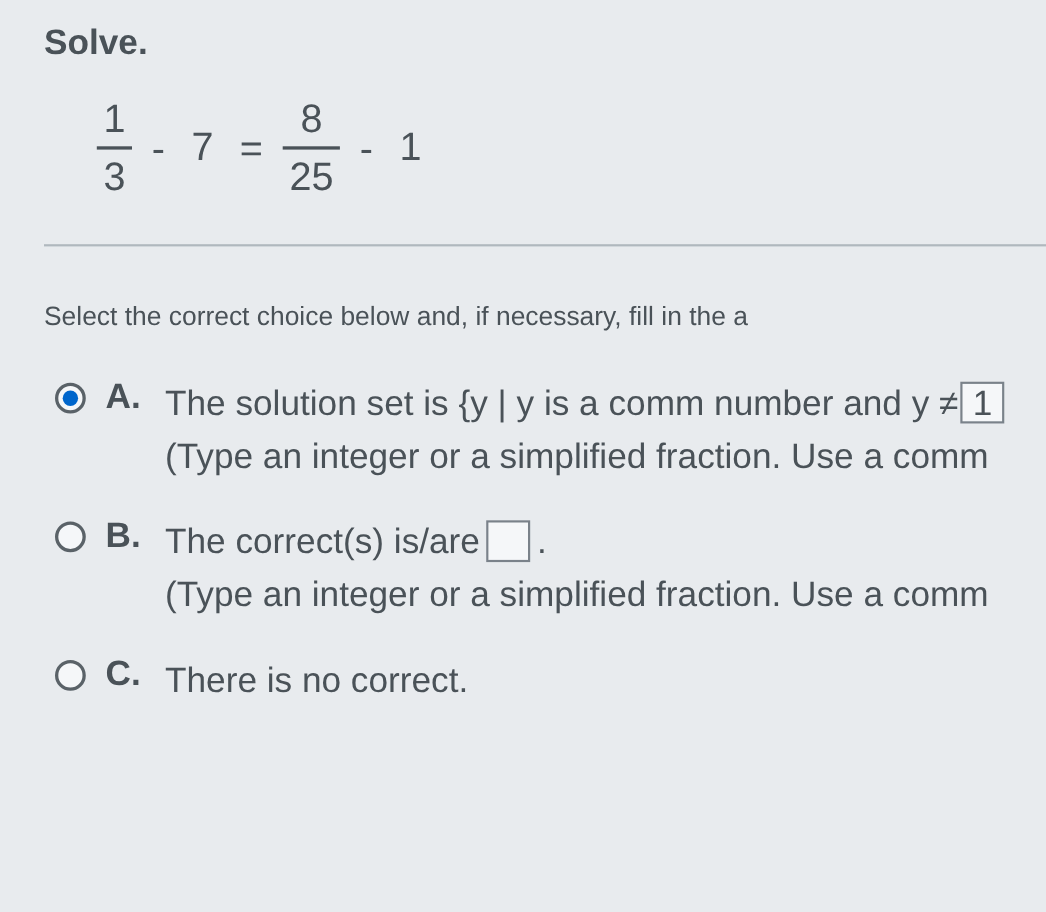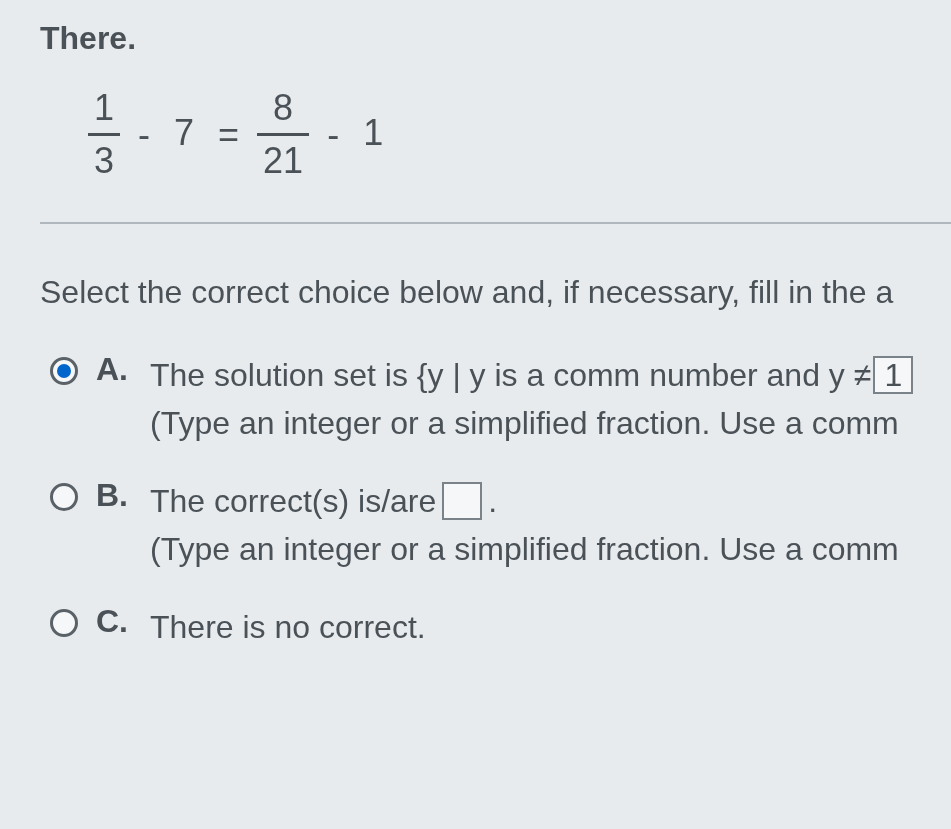"There." div.solve-label { text: There -> Solve }
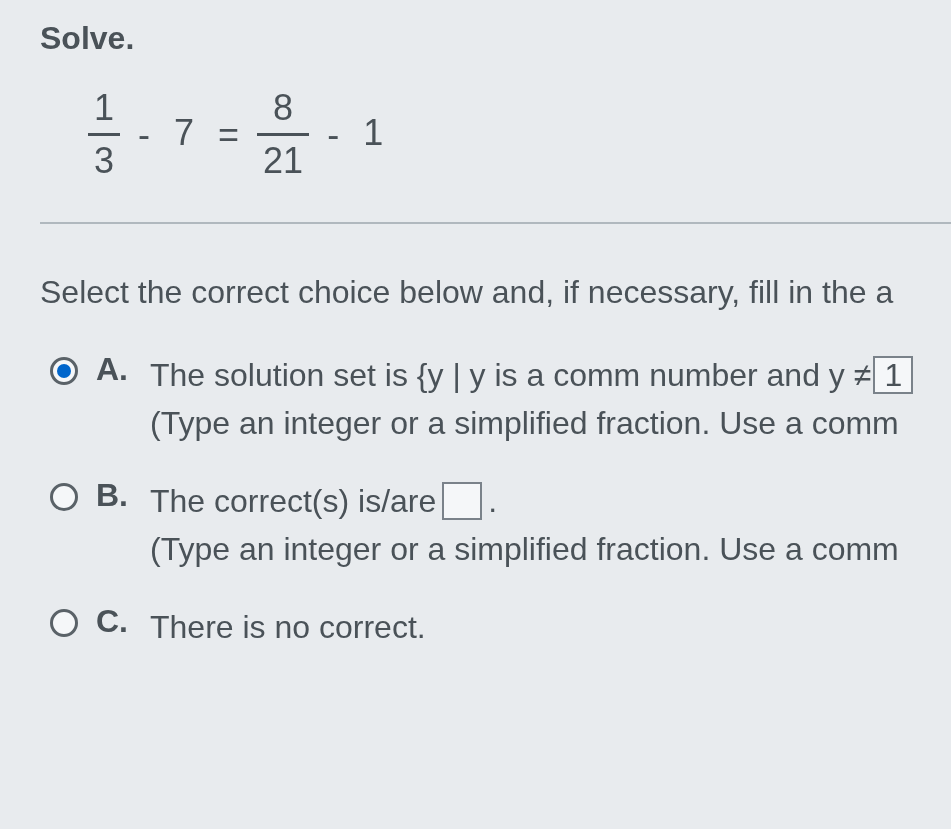"21" span.den { text: 21 -> 25 }
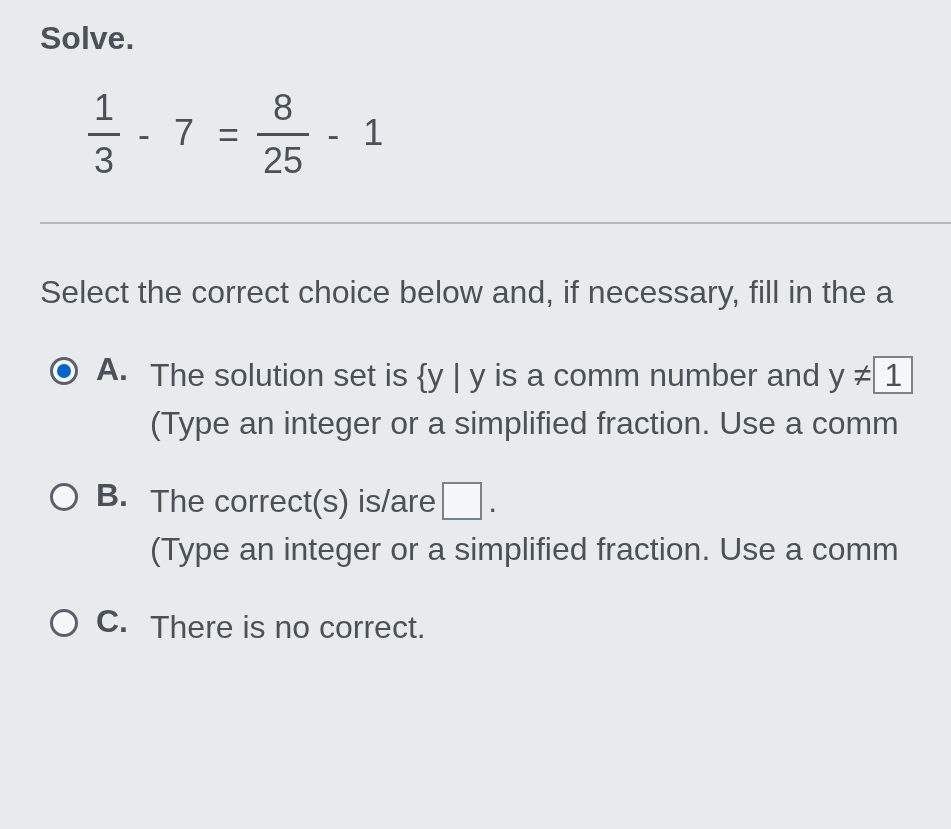"Select the correct choice below" .instruction { font-size: 32px -> 24px }
